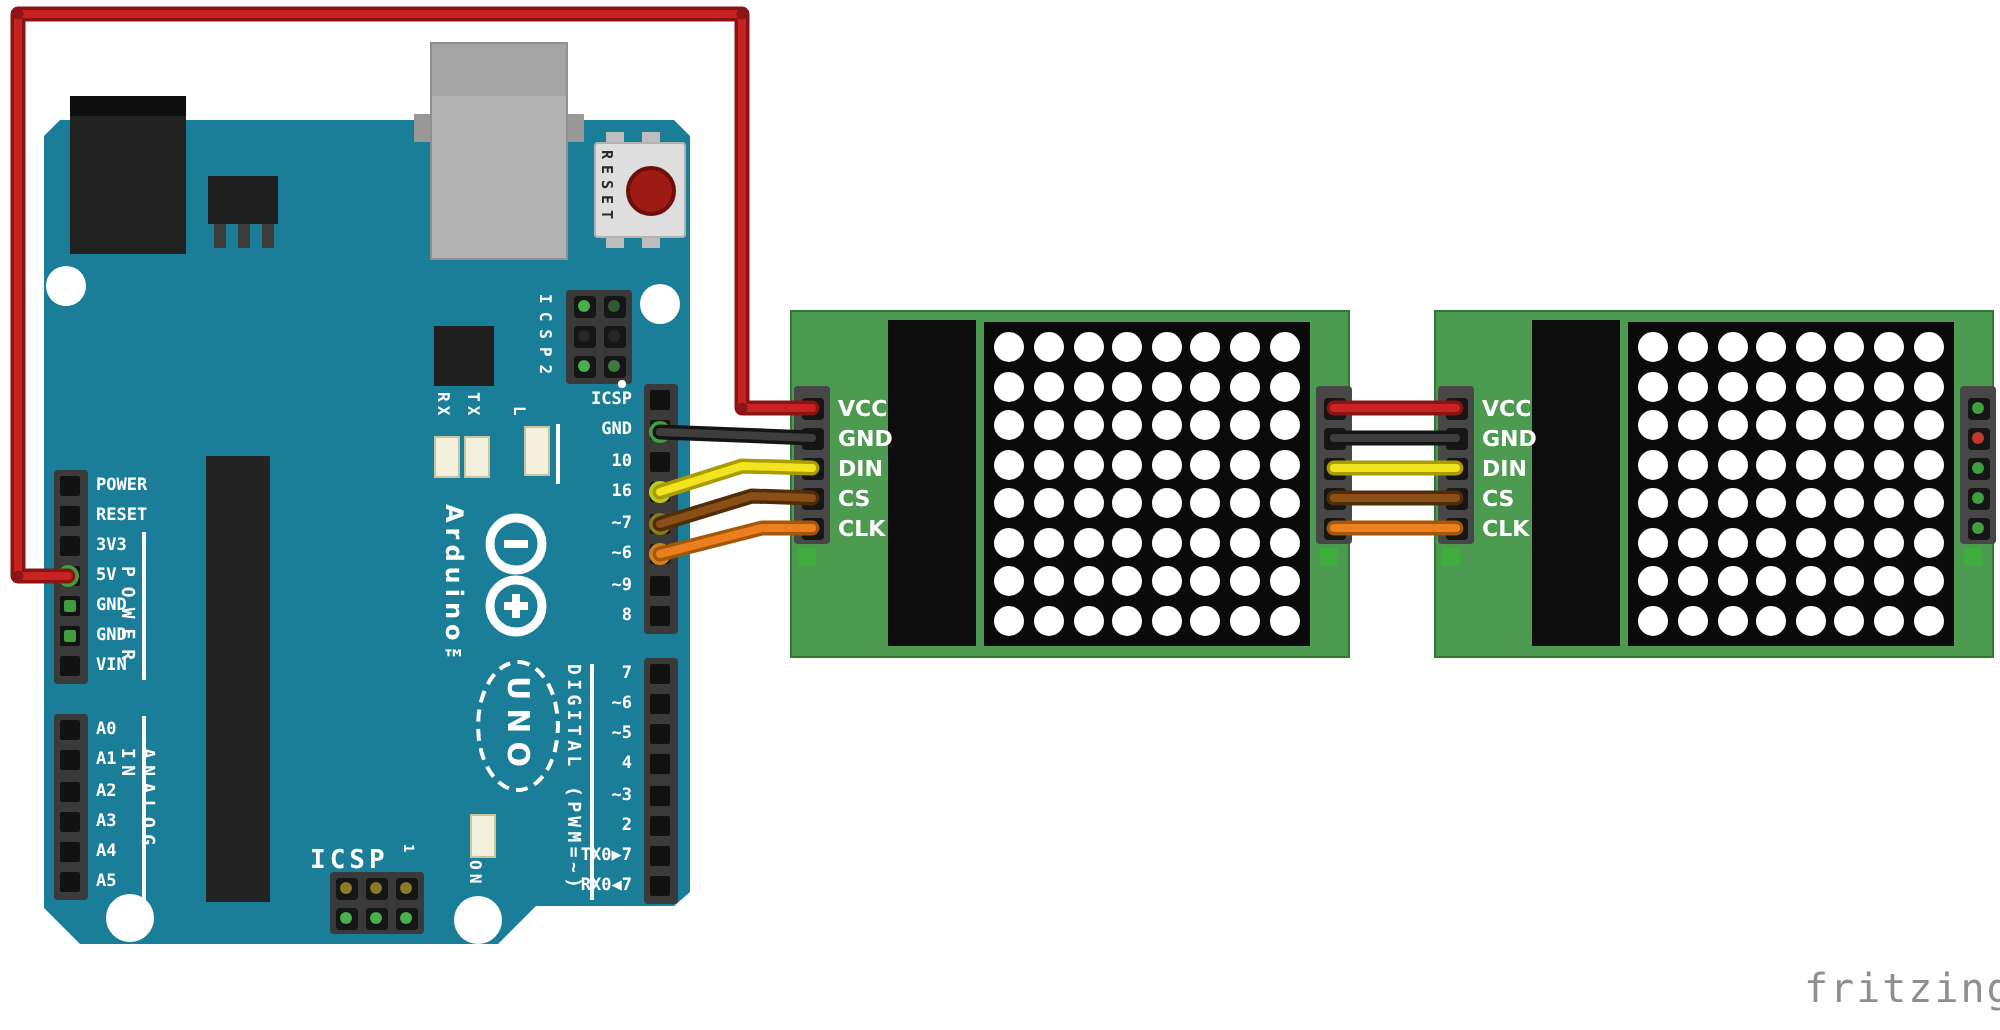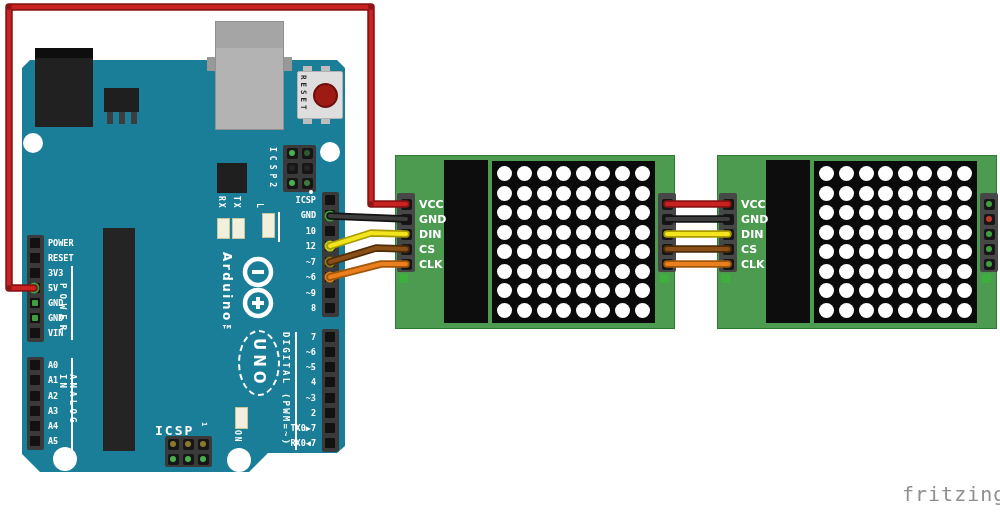"12" div.abs { text: 12 -> 16 }
